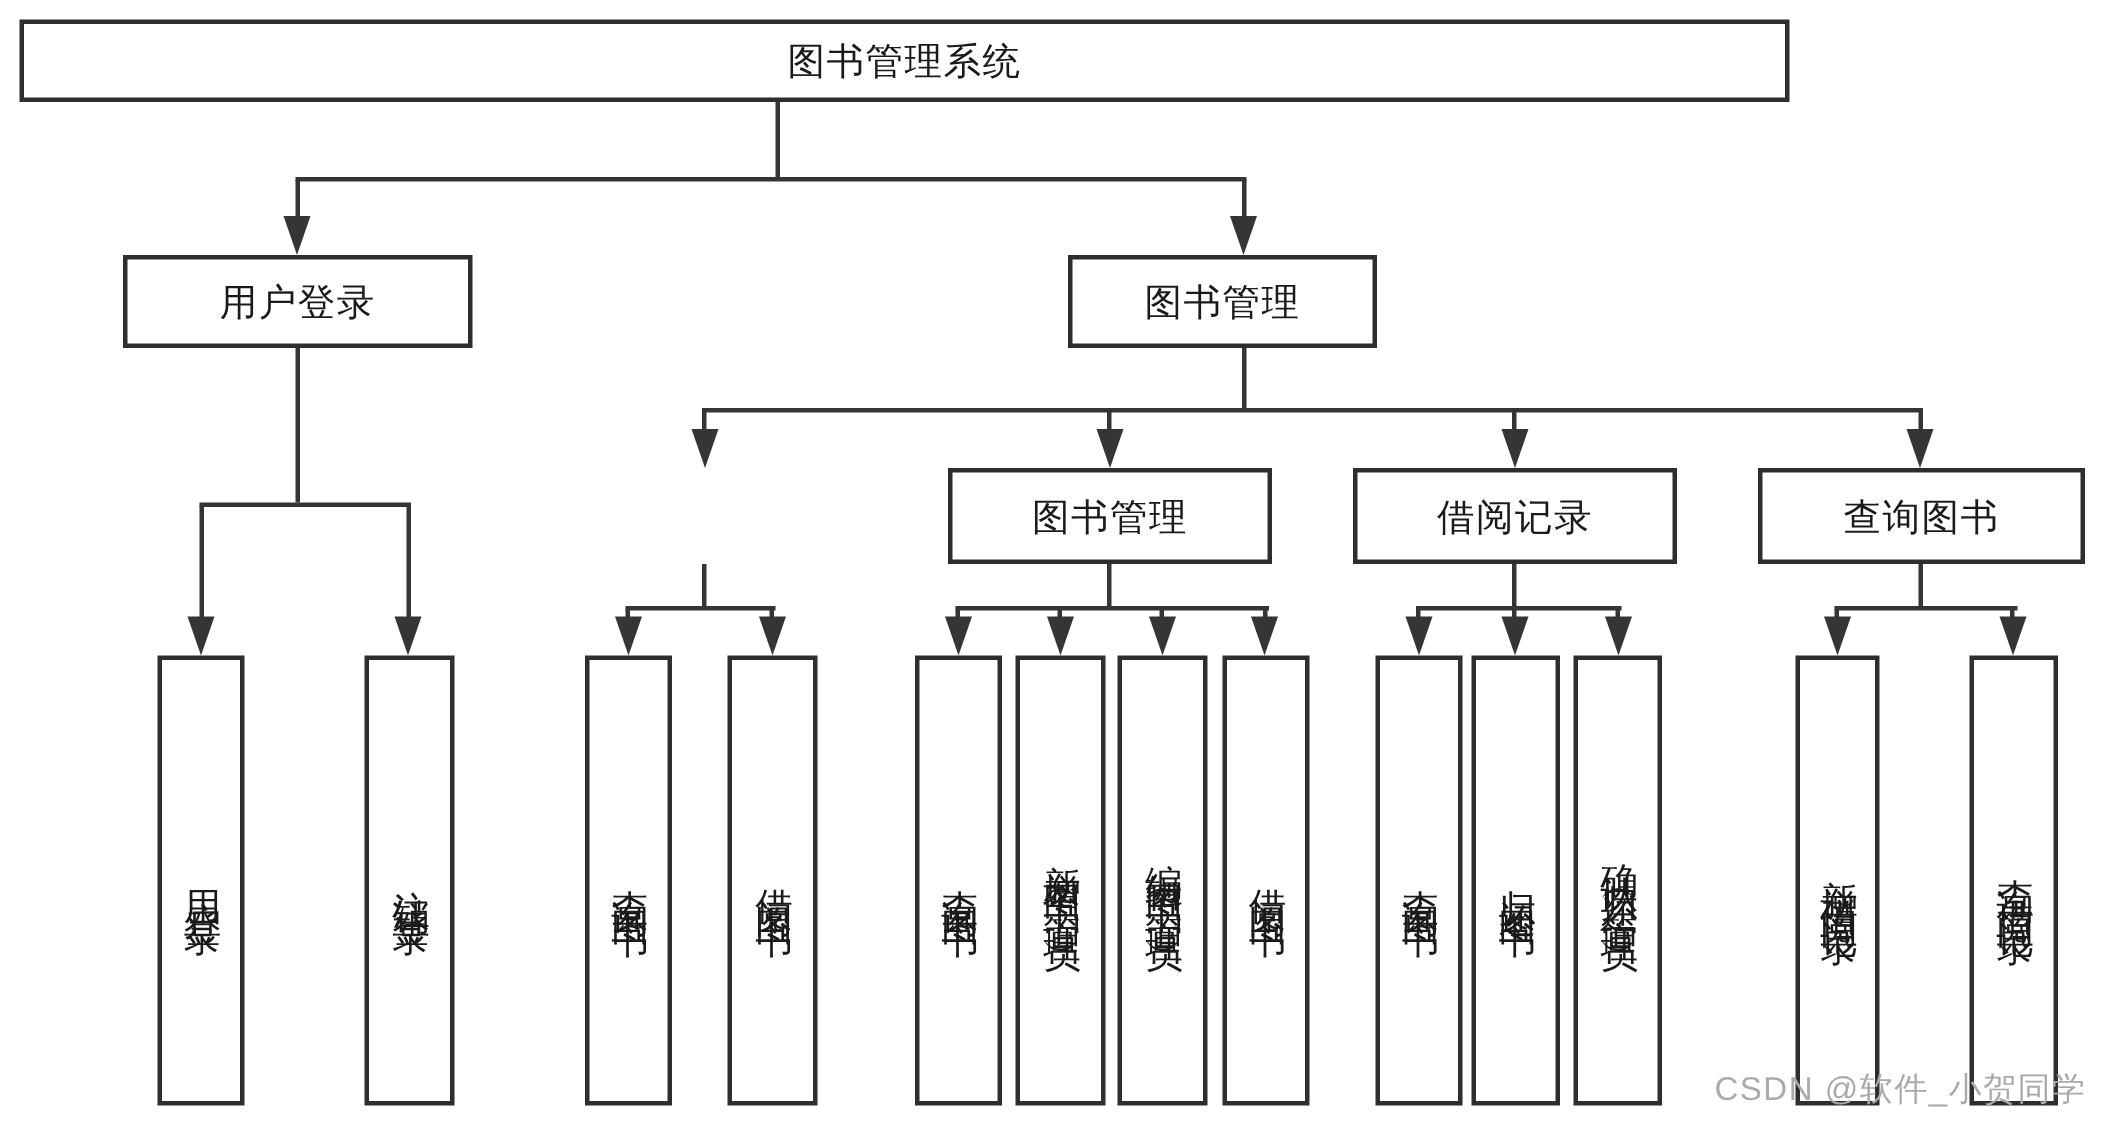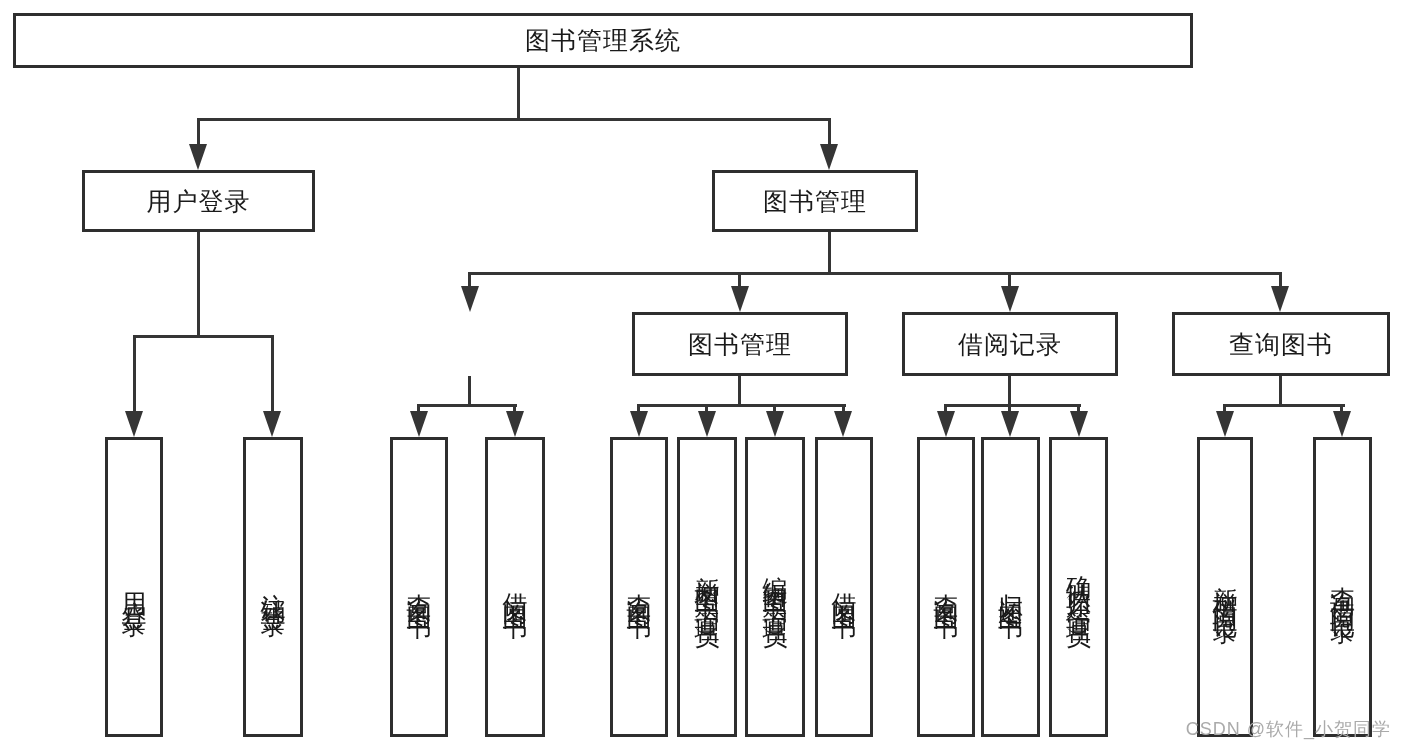"CSDN @软件_小贺同学" .watermark { font-size: 18px -> 22px }
